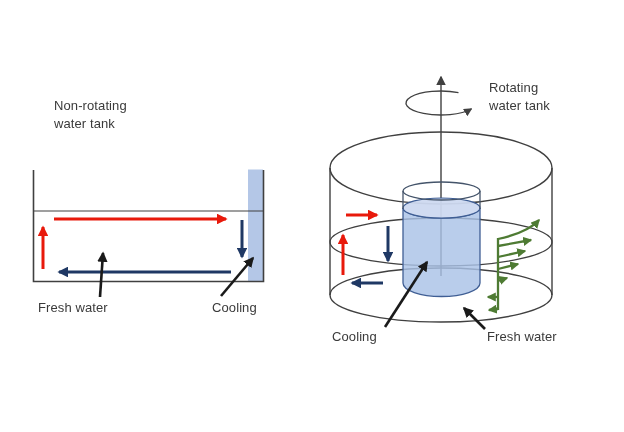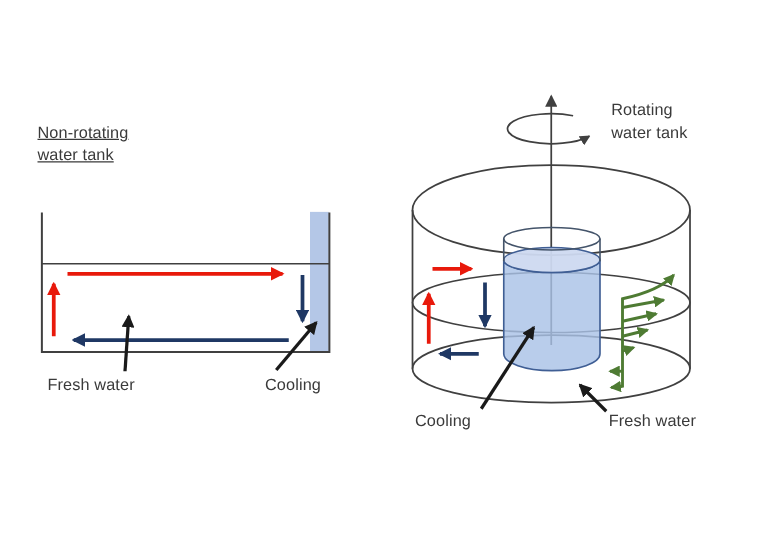"Non-rotating" .lbl-title-left { left: 30px -> 54px; text-decoration: underline -> none }
